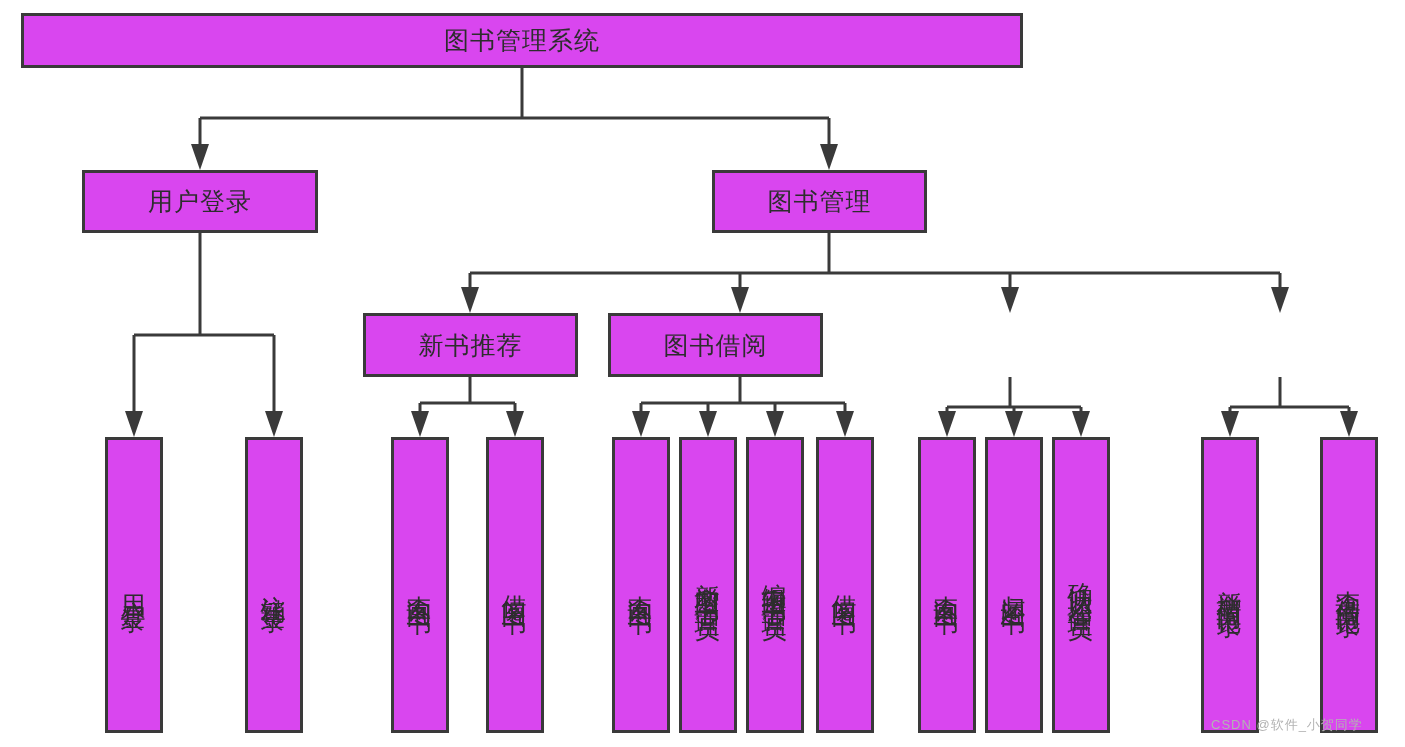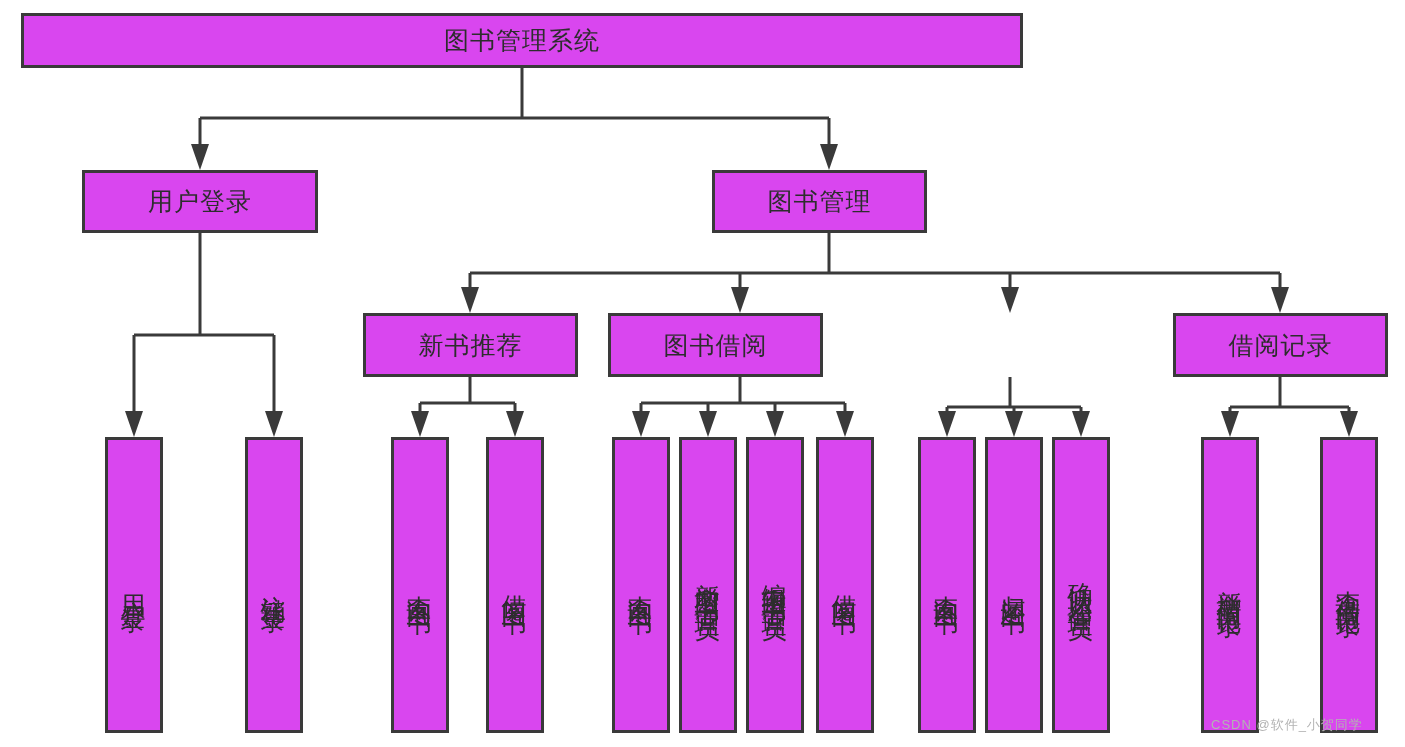"借阅记录" div.box { html: <div> <span>借阅记录</span> </div> -> none }
